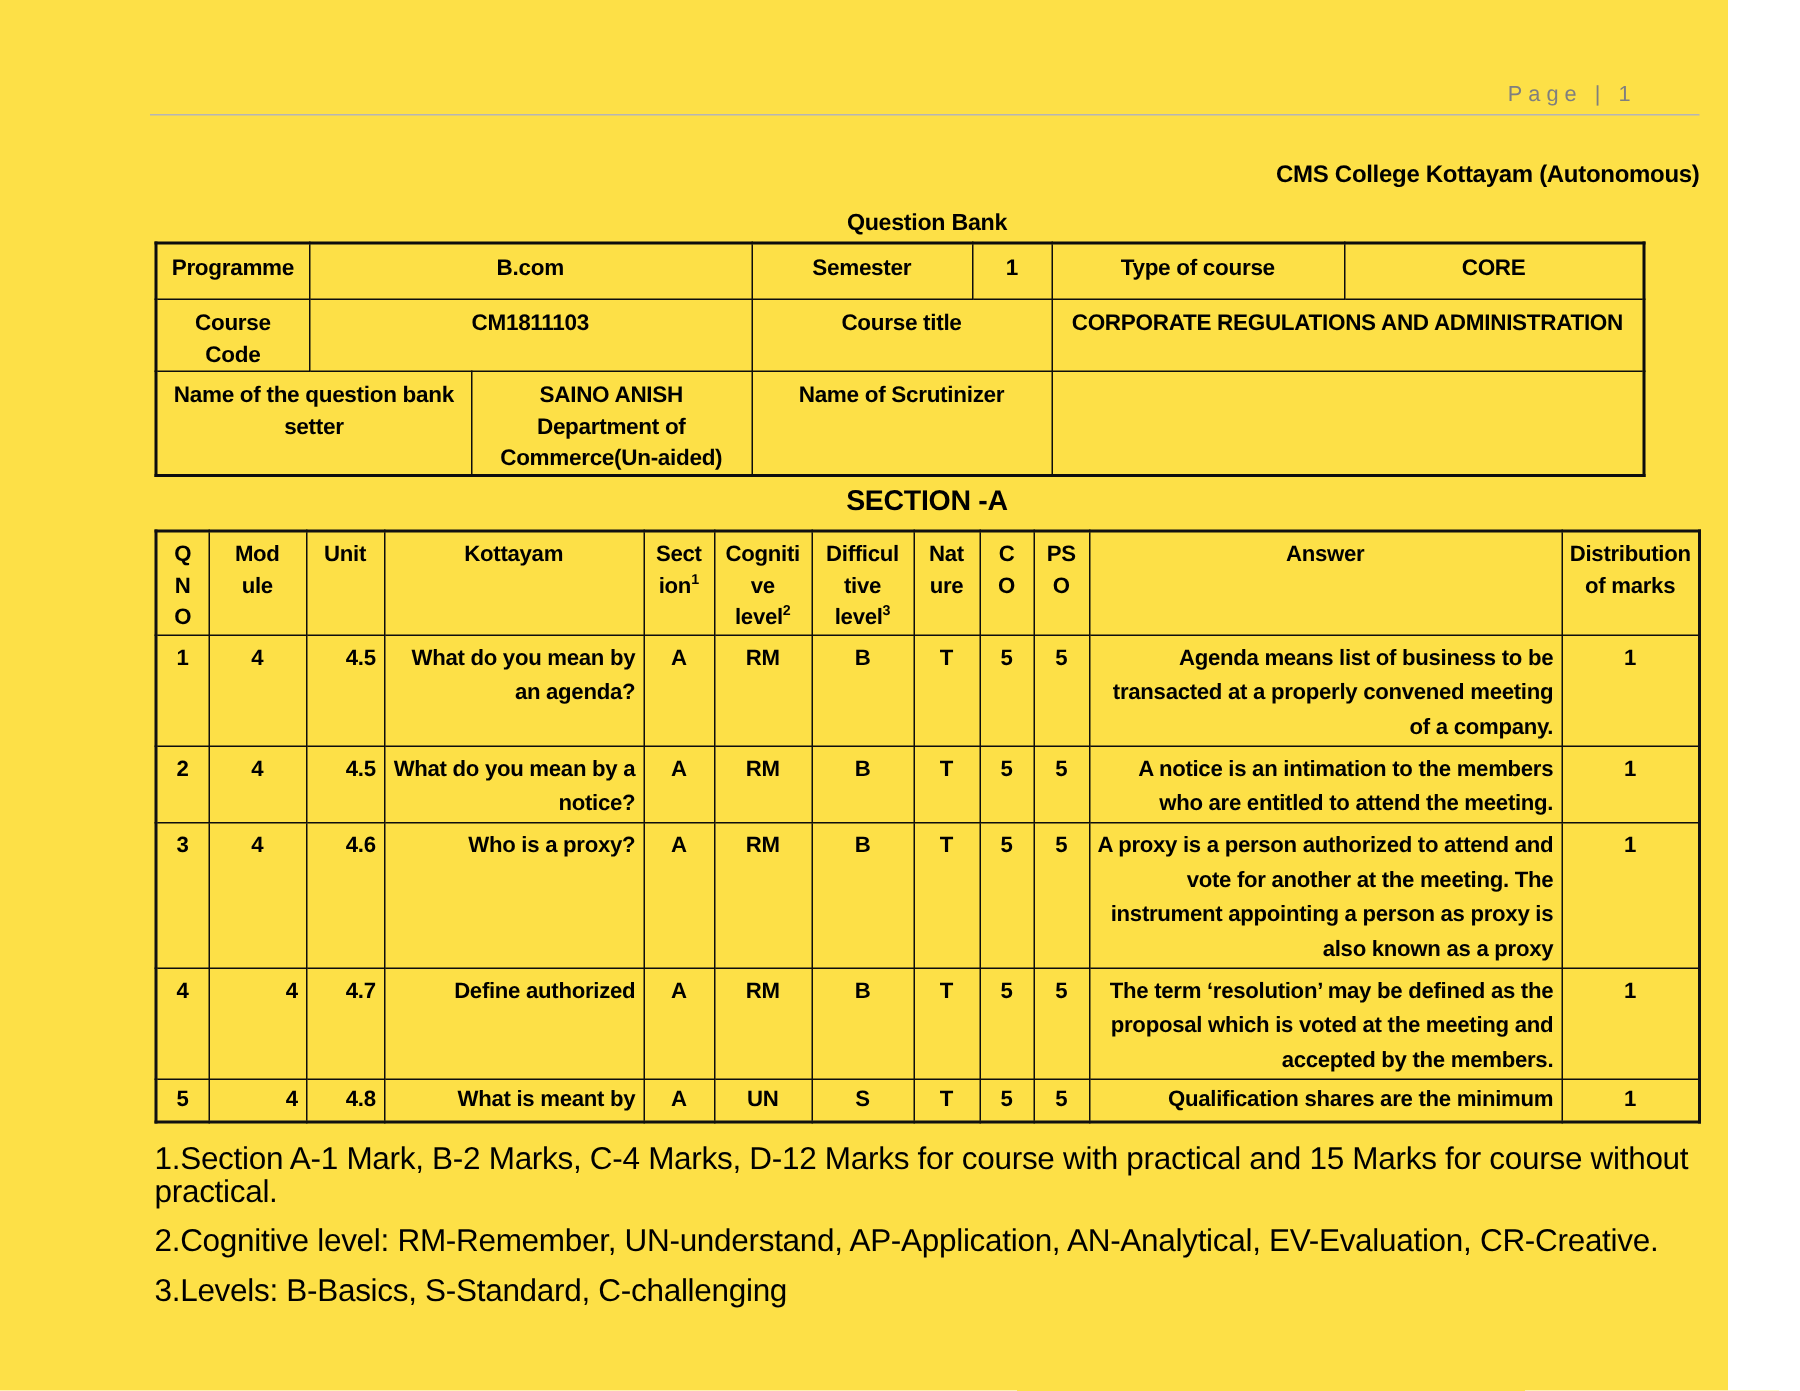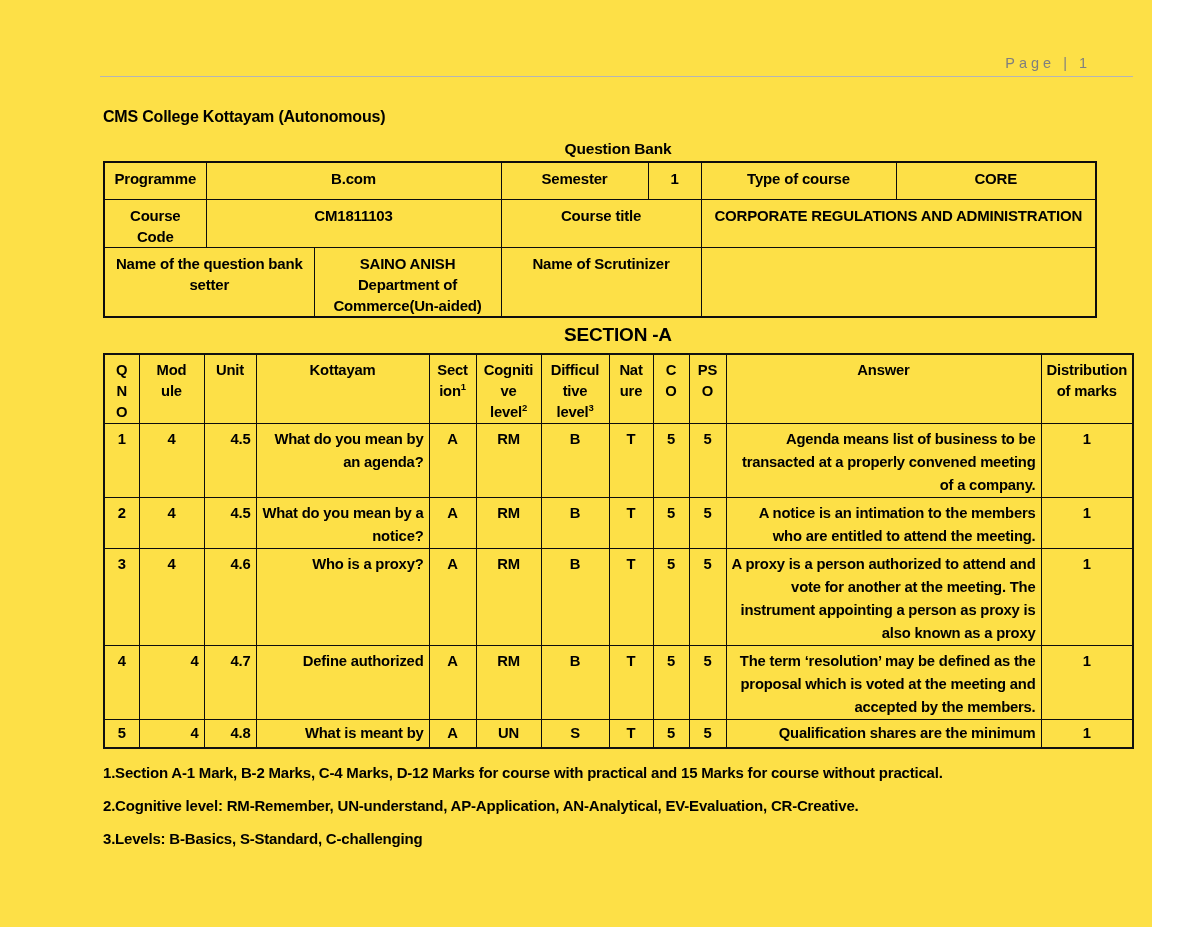"CMS College Kottayam (Autonomous)" .college-title { text-align: left -> right }
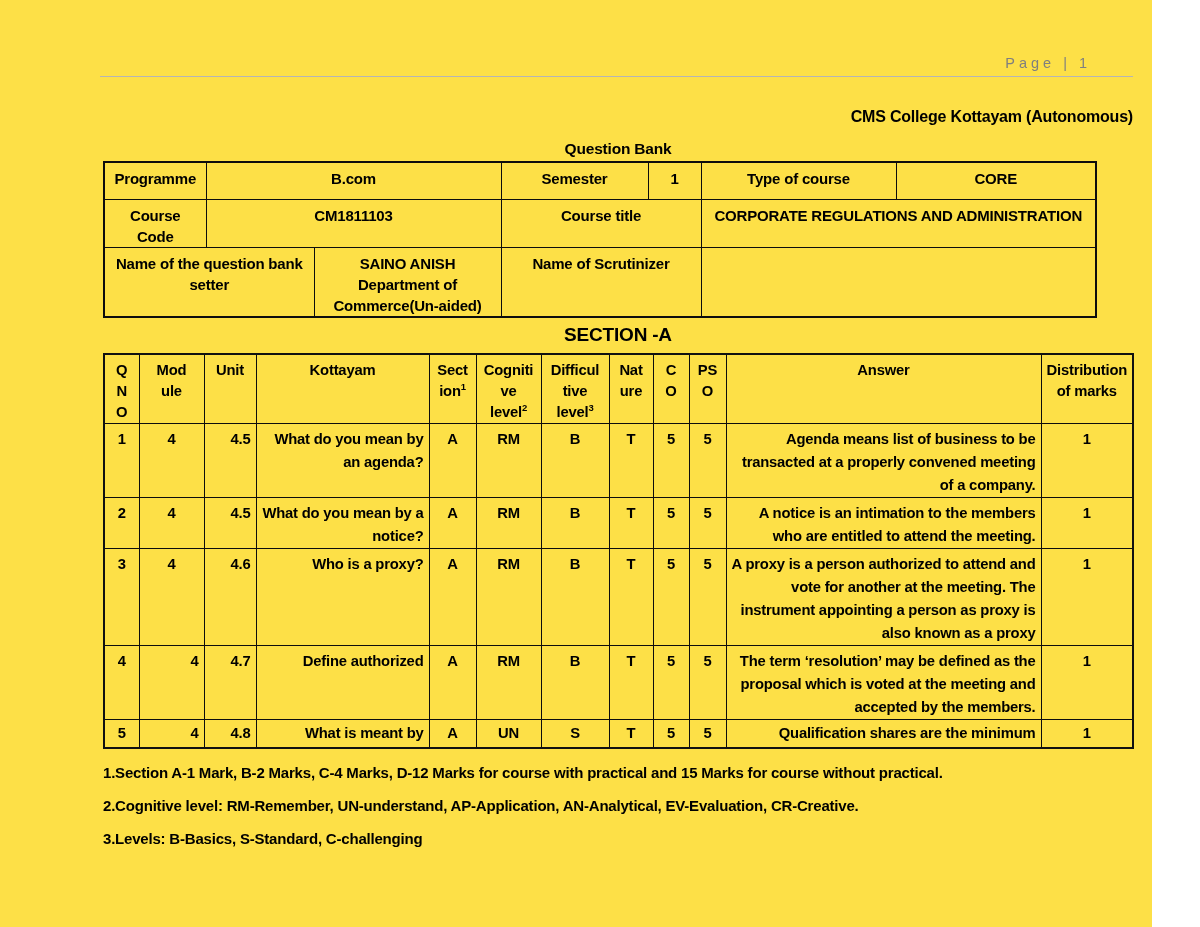"1.Section A-1 Mark, B-2 Marks," .footnotes p { font-size: 15px -> 21px; font-weight: 700 -> 400 }
